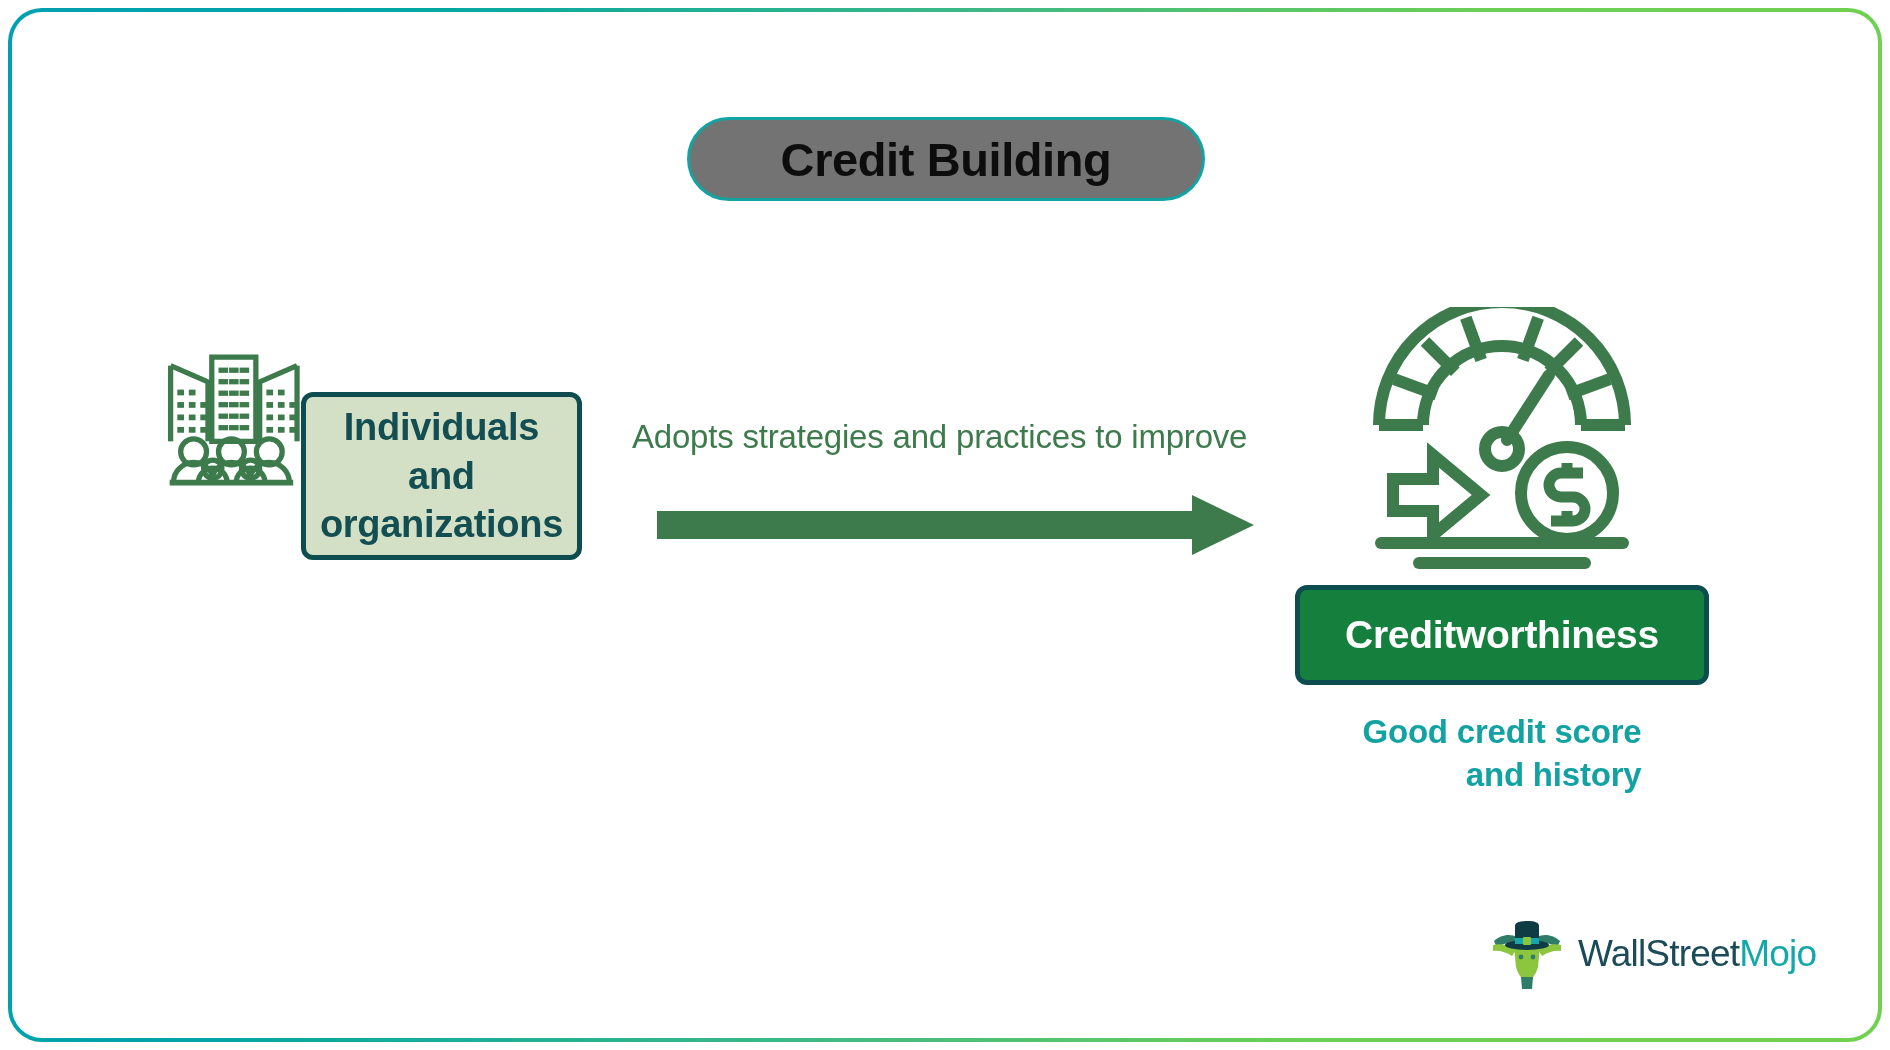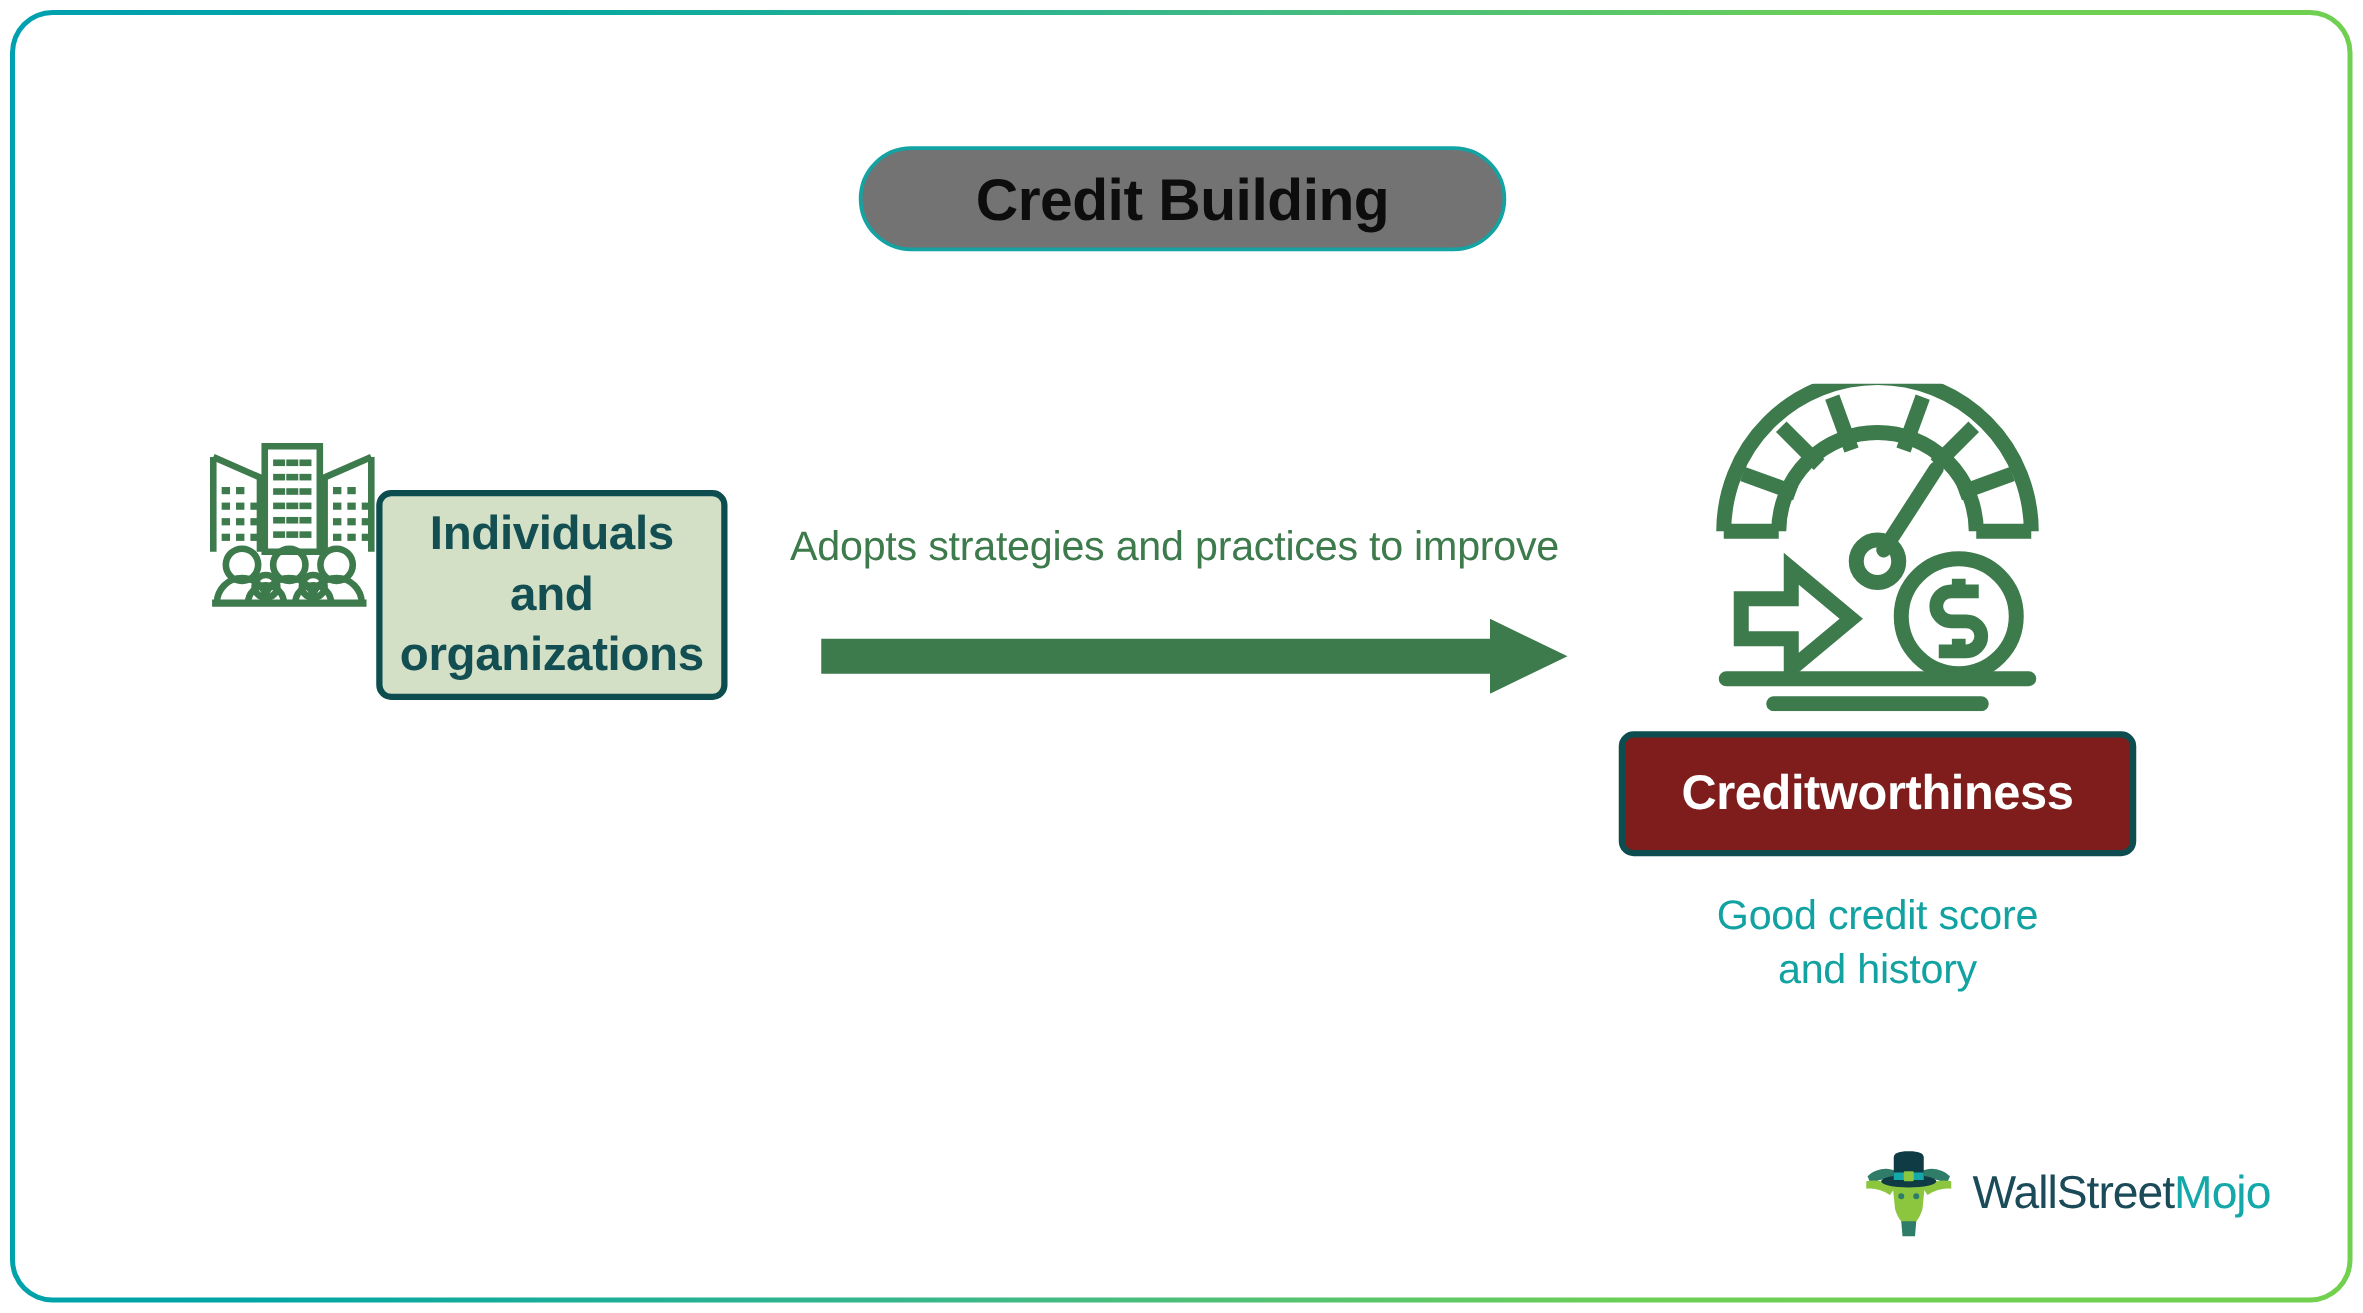"Creditworthiness" .box-teal { background: #7f1d1d -> #15803d }
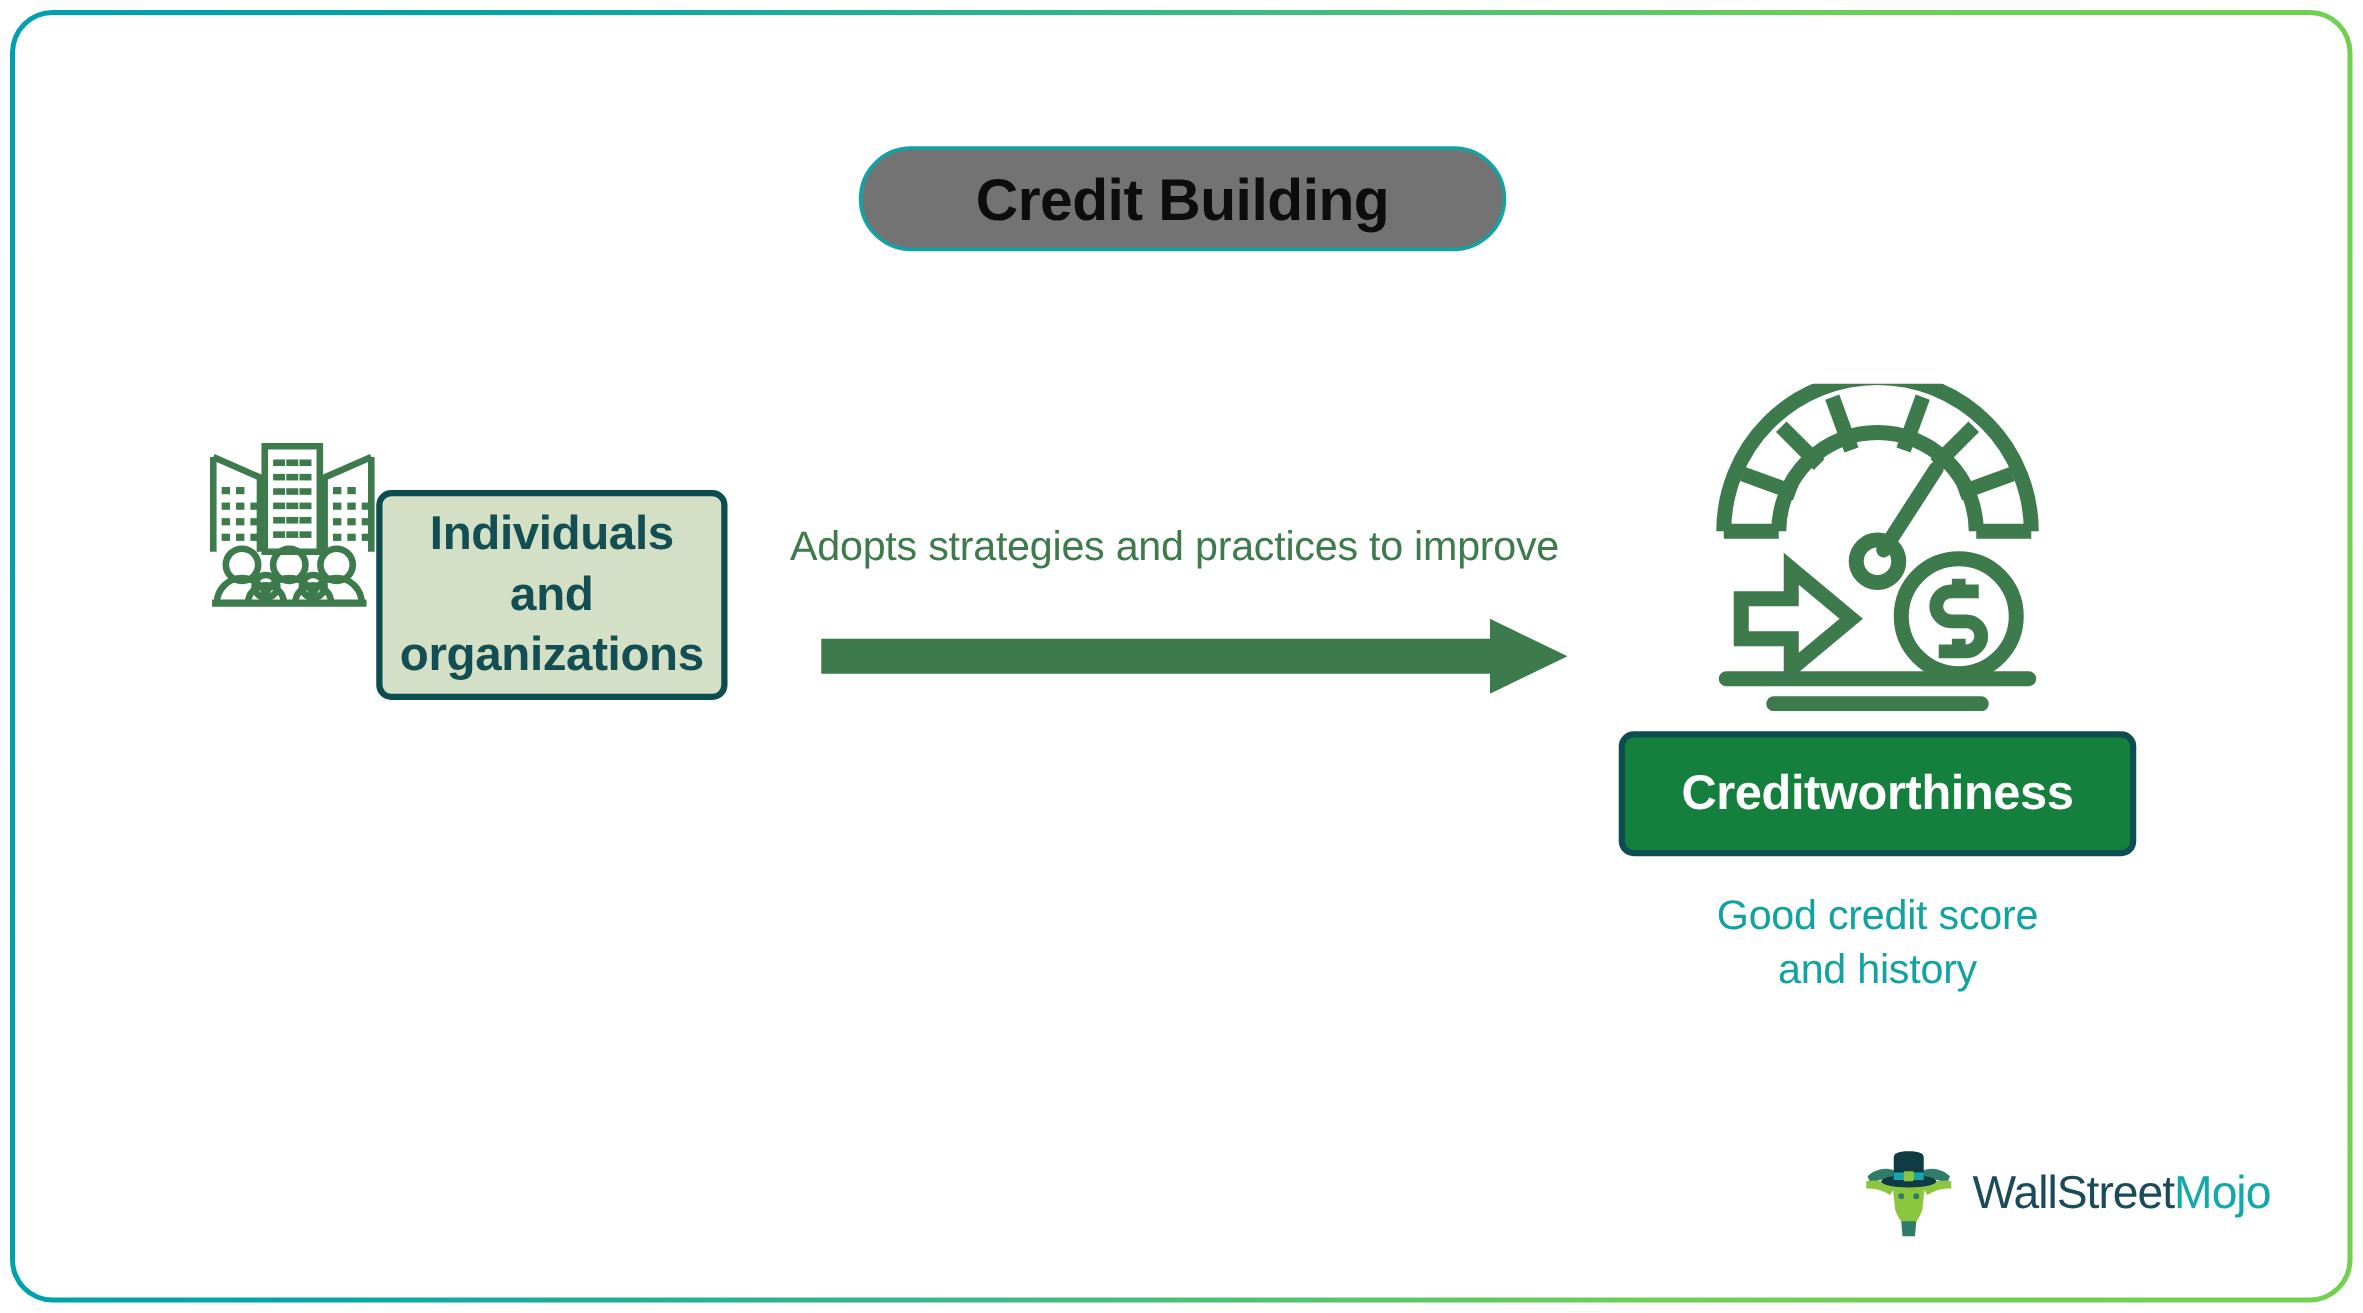"Good credit score" .caption-teal { font-weight: normal -> bold; text-align: center -> right }
